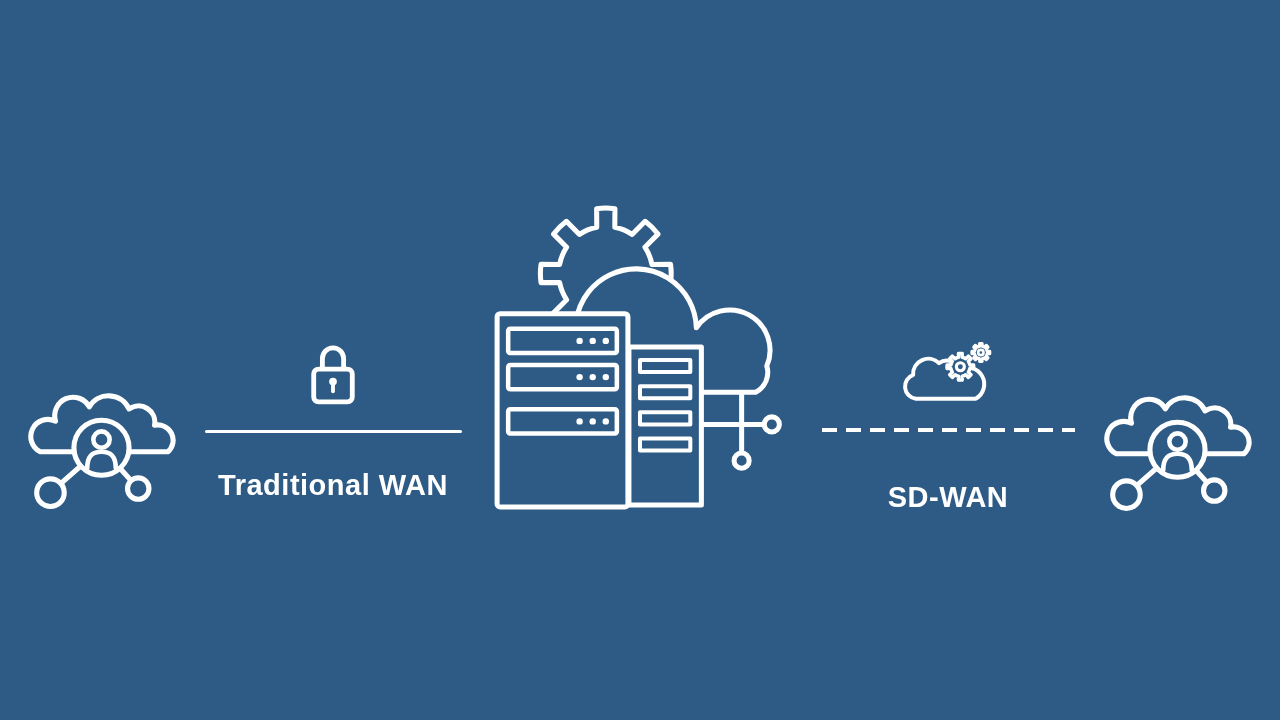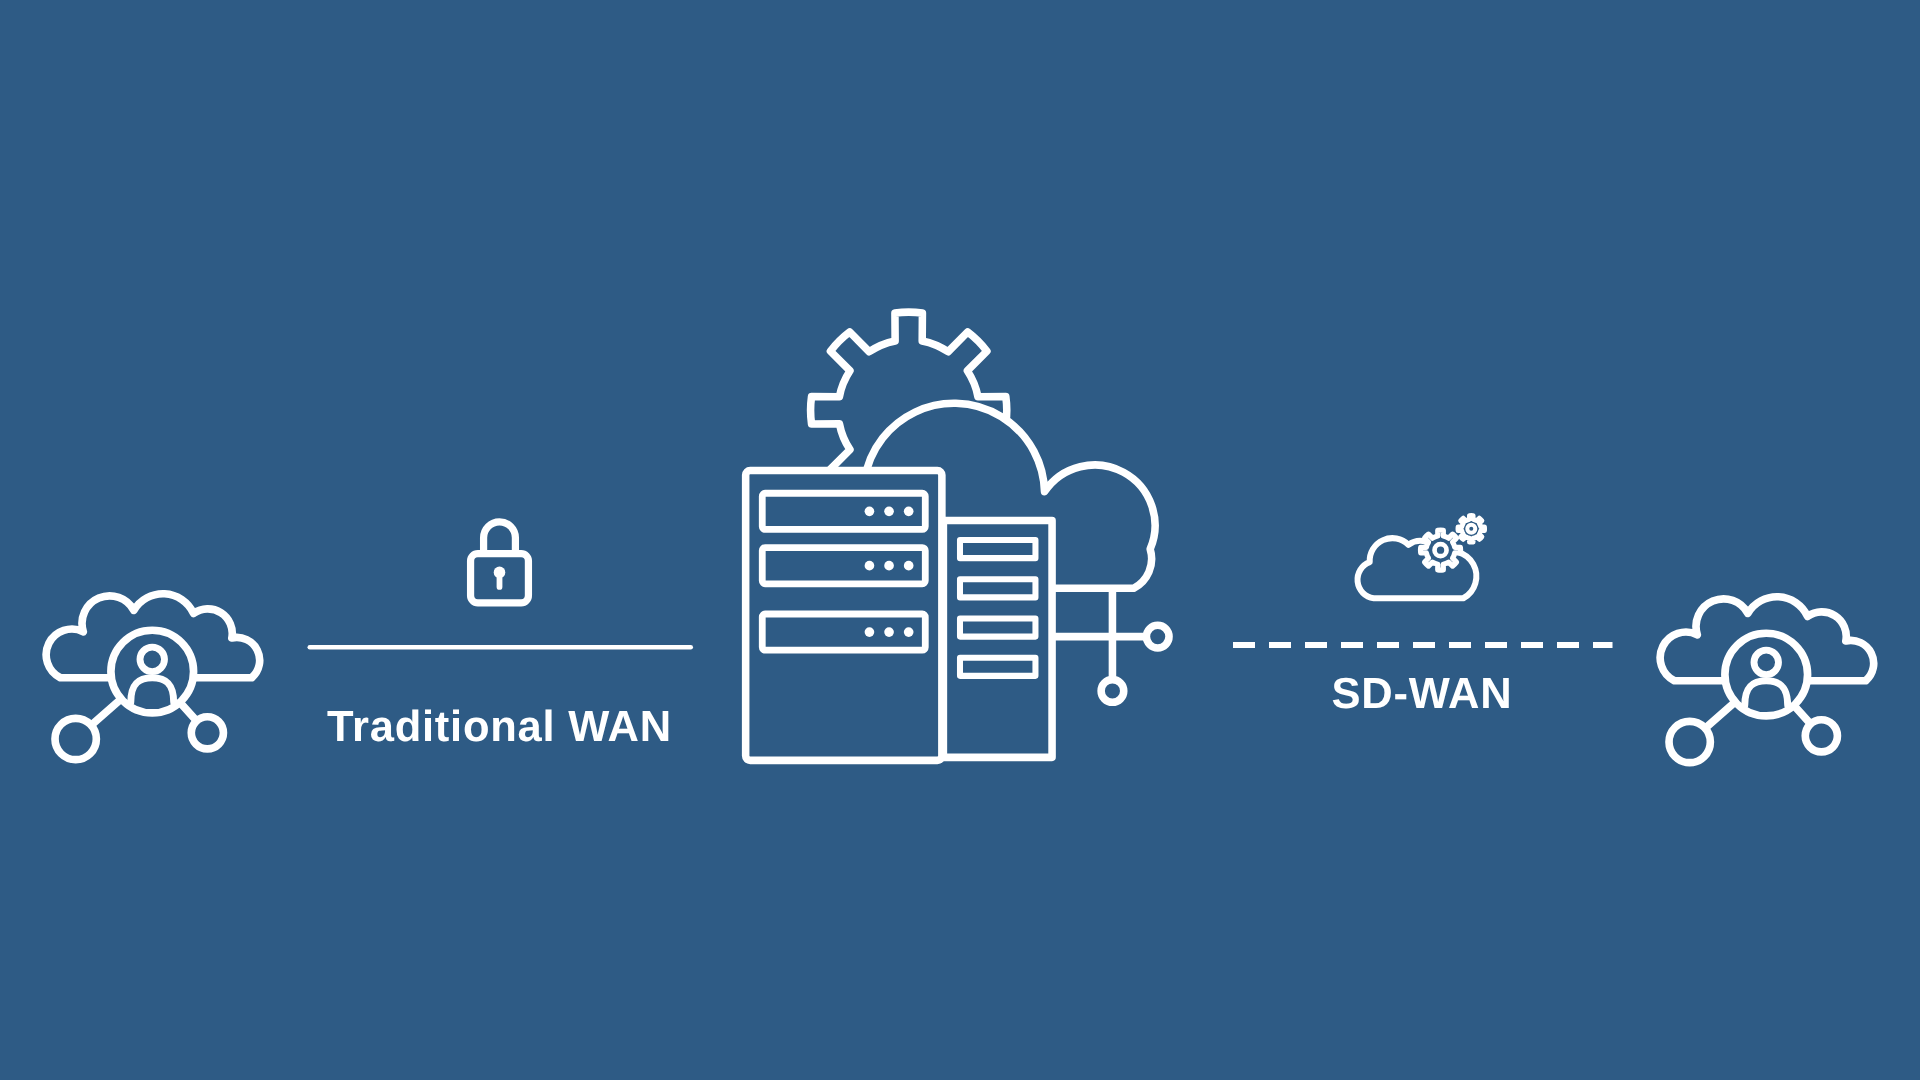"SD-WAN" div.abs { top: 448px -> 482px }
